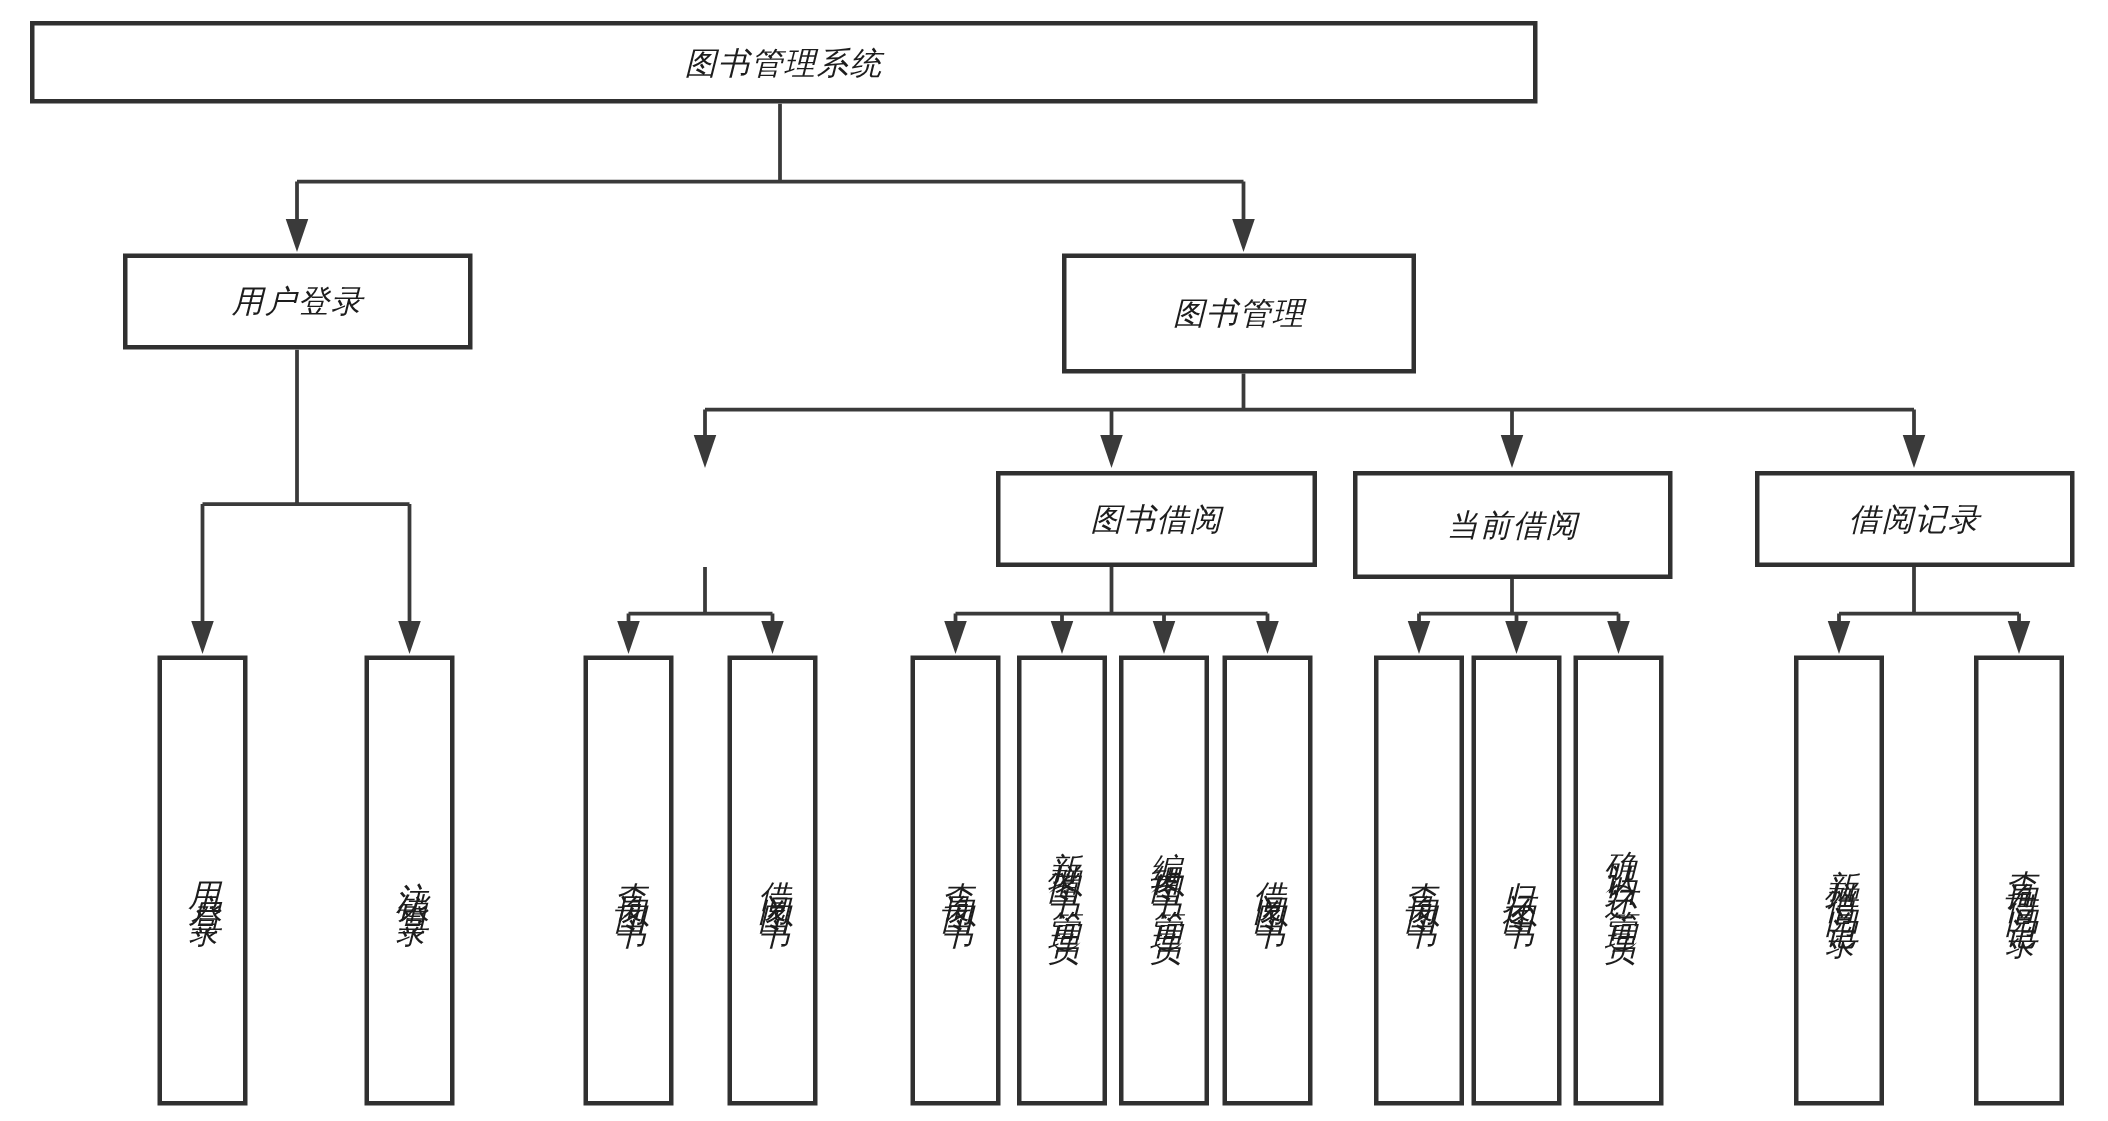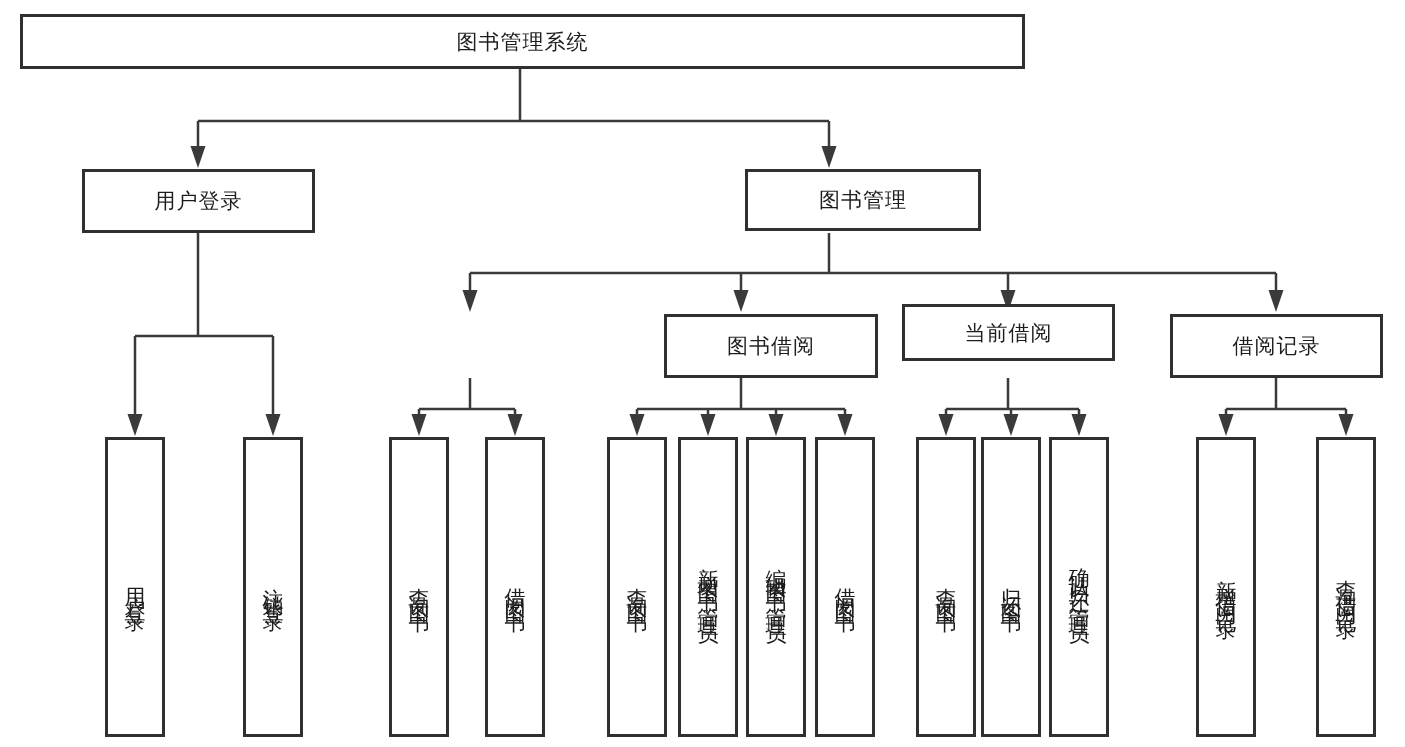"图书管理系统" .canvas { font-style: none -> italic }
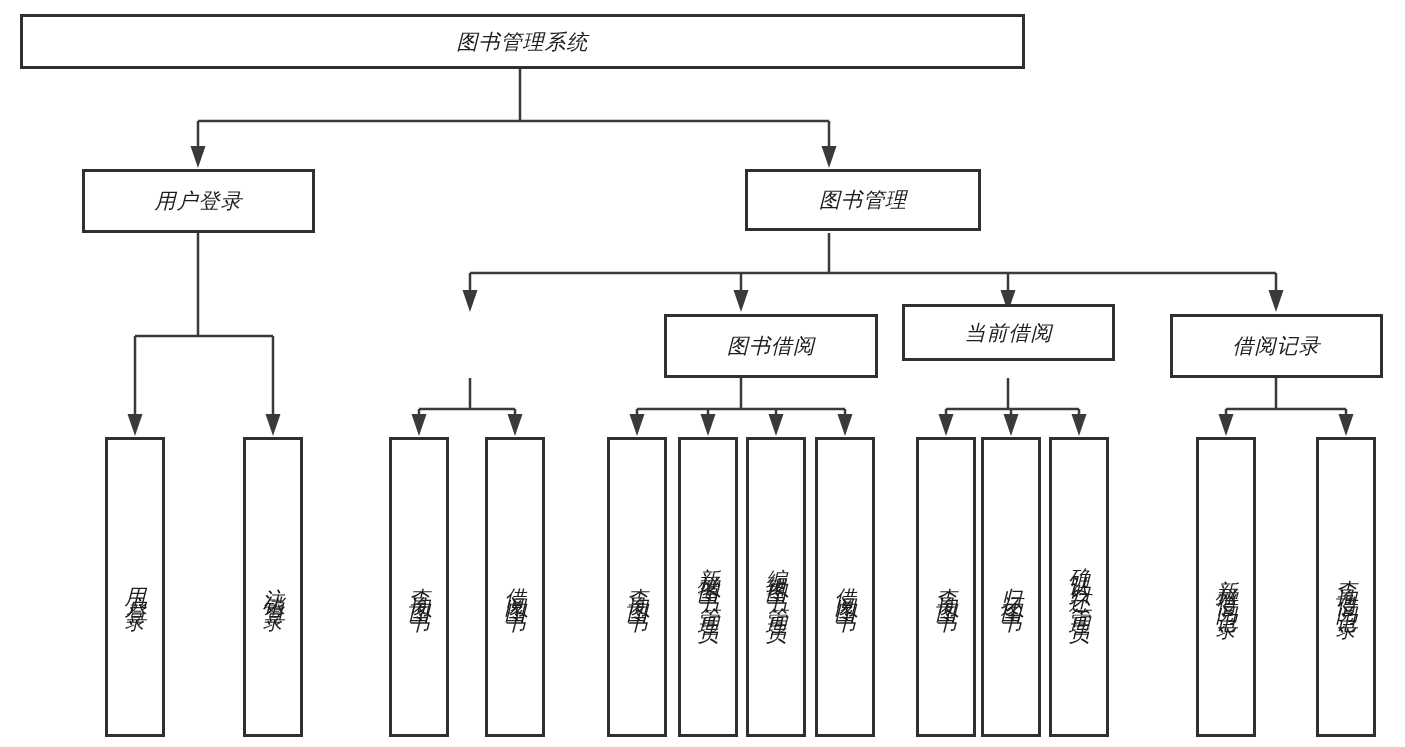"图书管理" div.node { height: 62px -> 80px; left: 745px -> 708px }
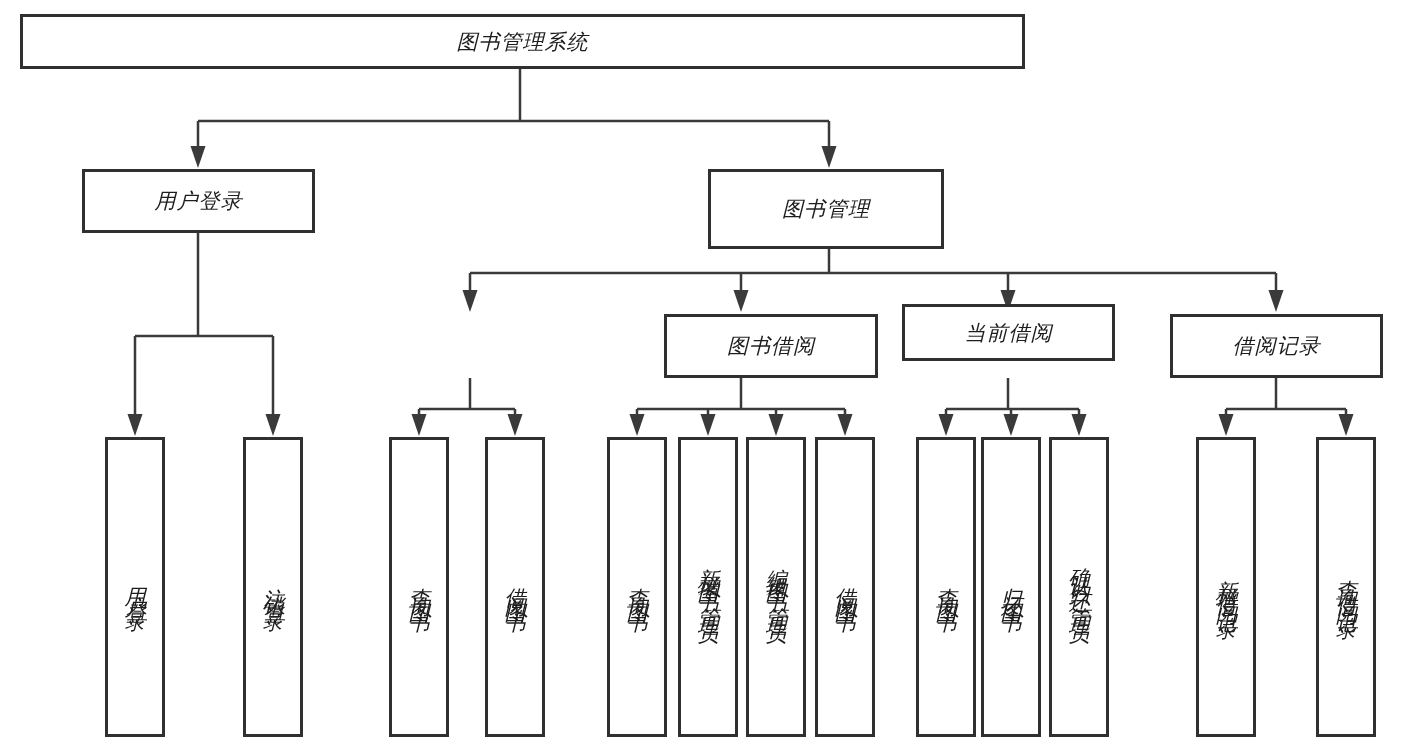"当前借阅" div.node { height: 57px -> 72px; top: 304px -> 314px }
